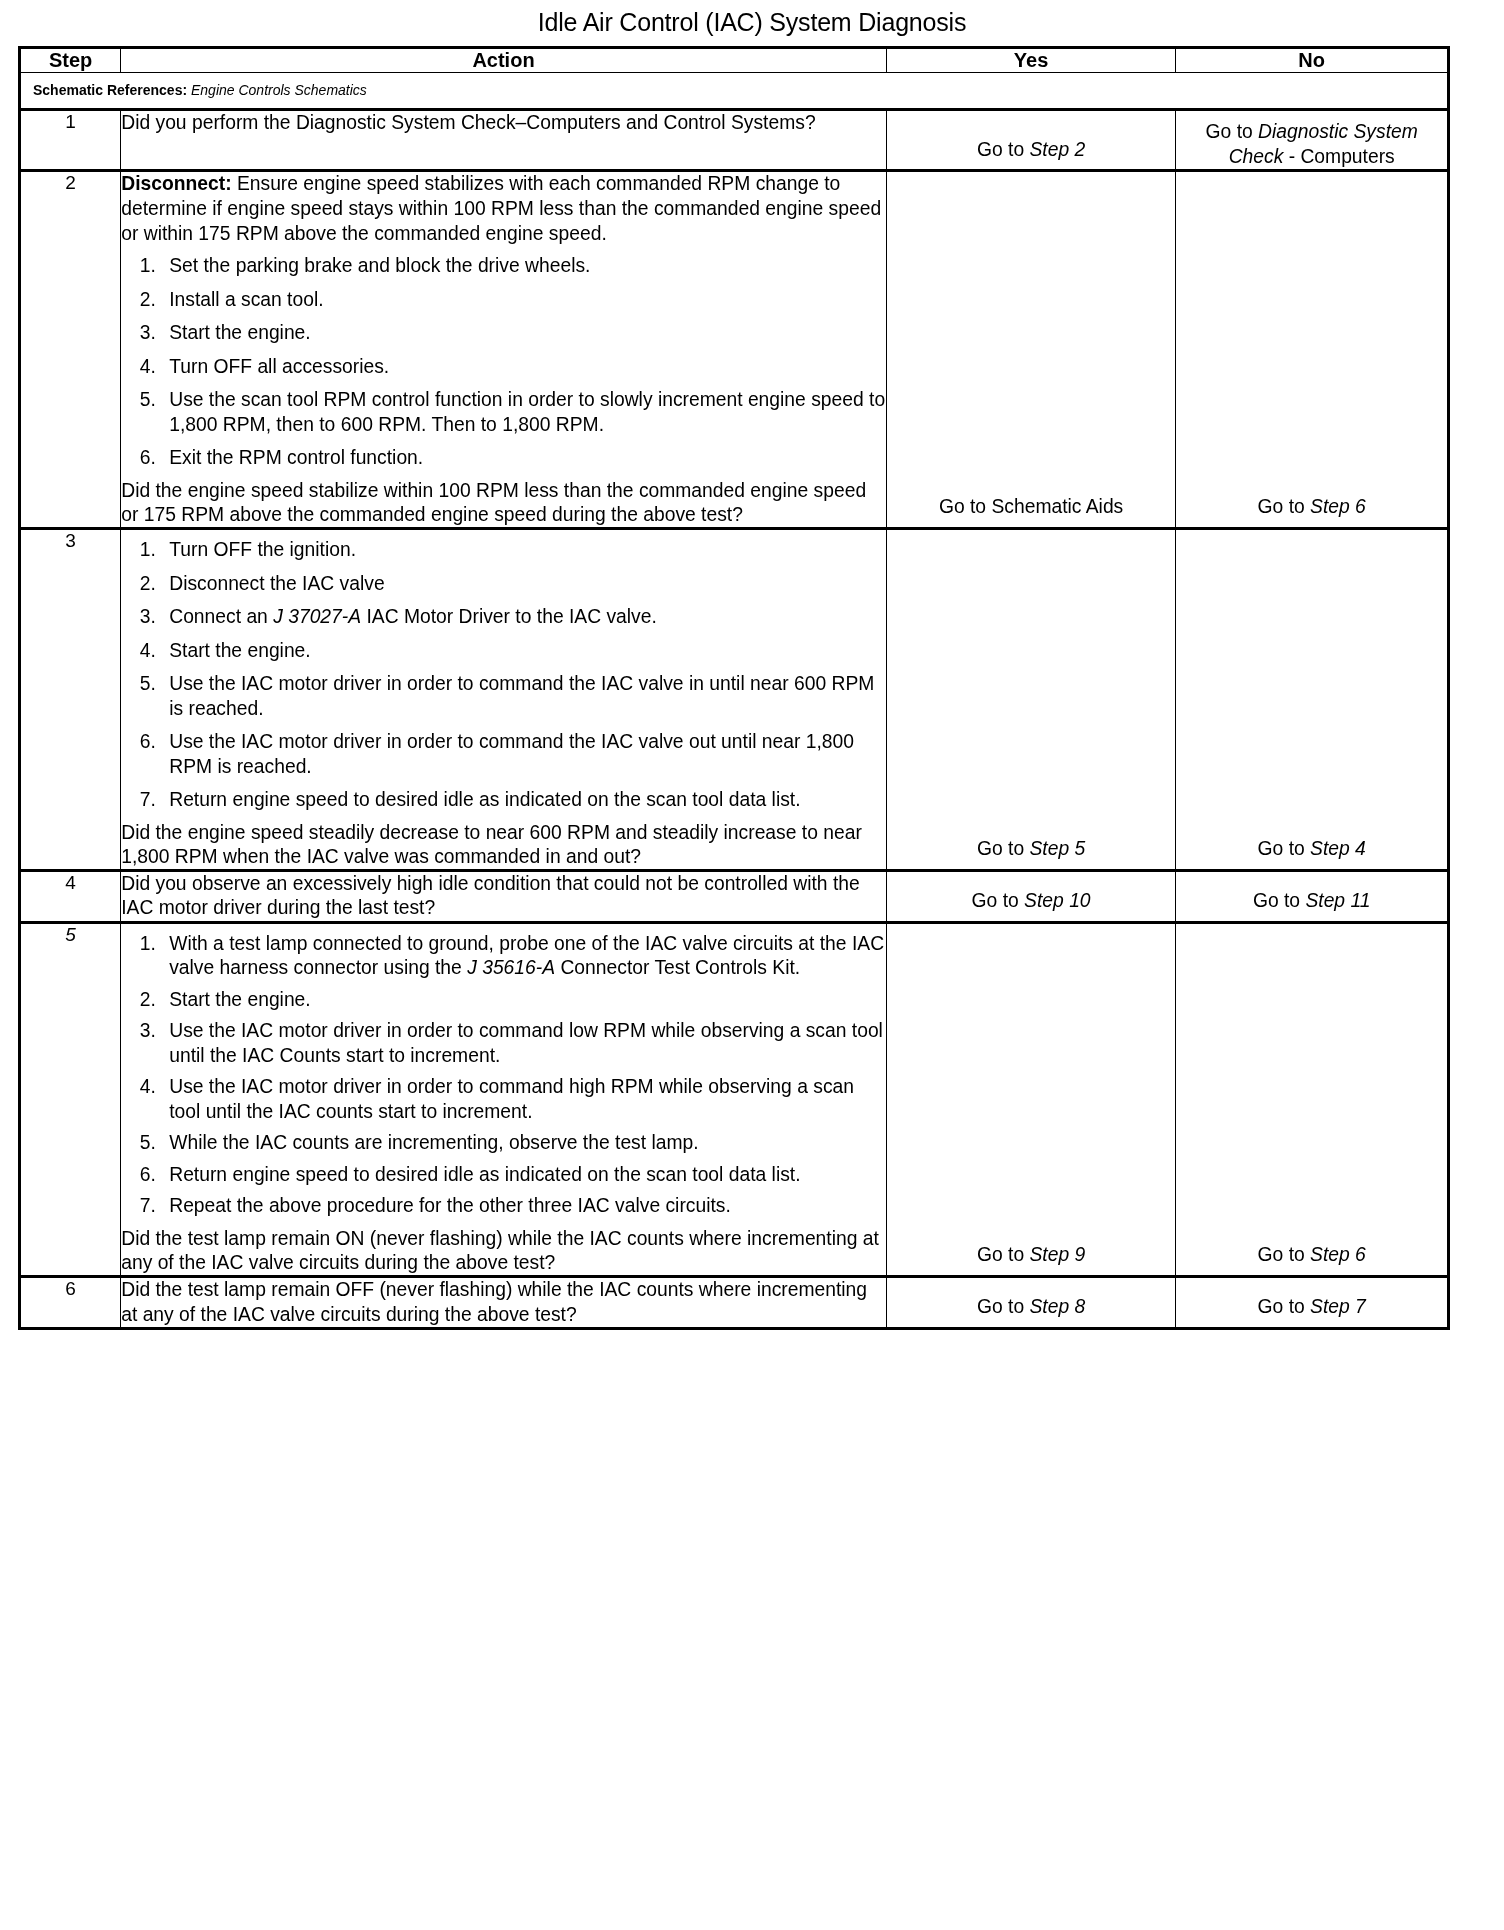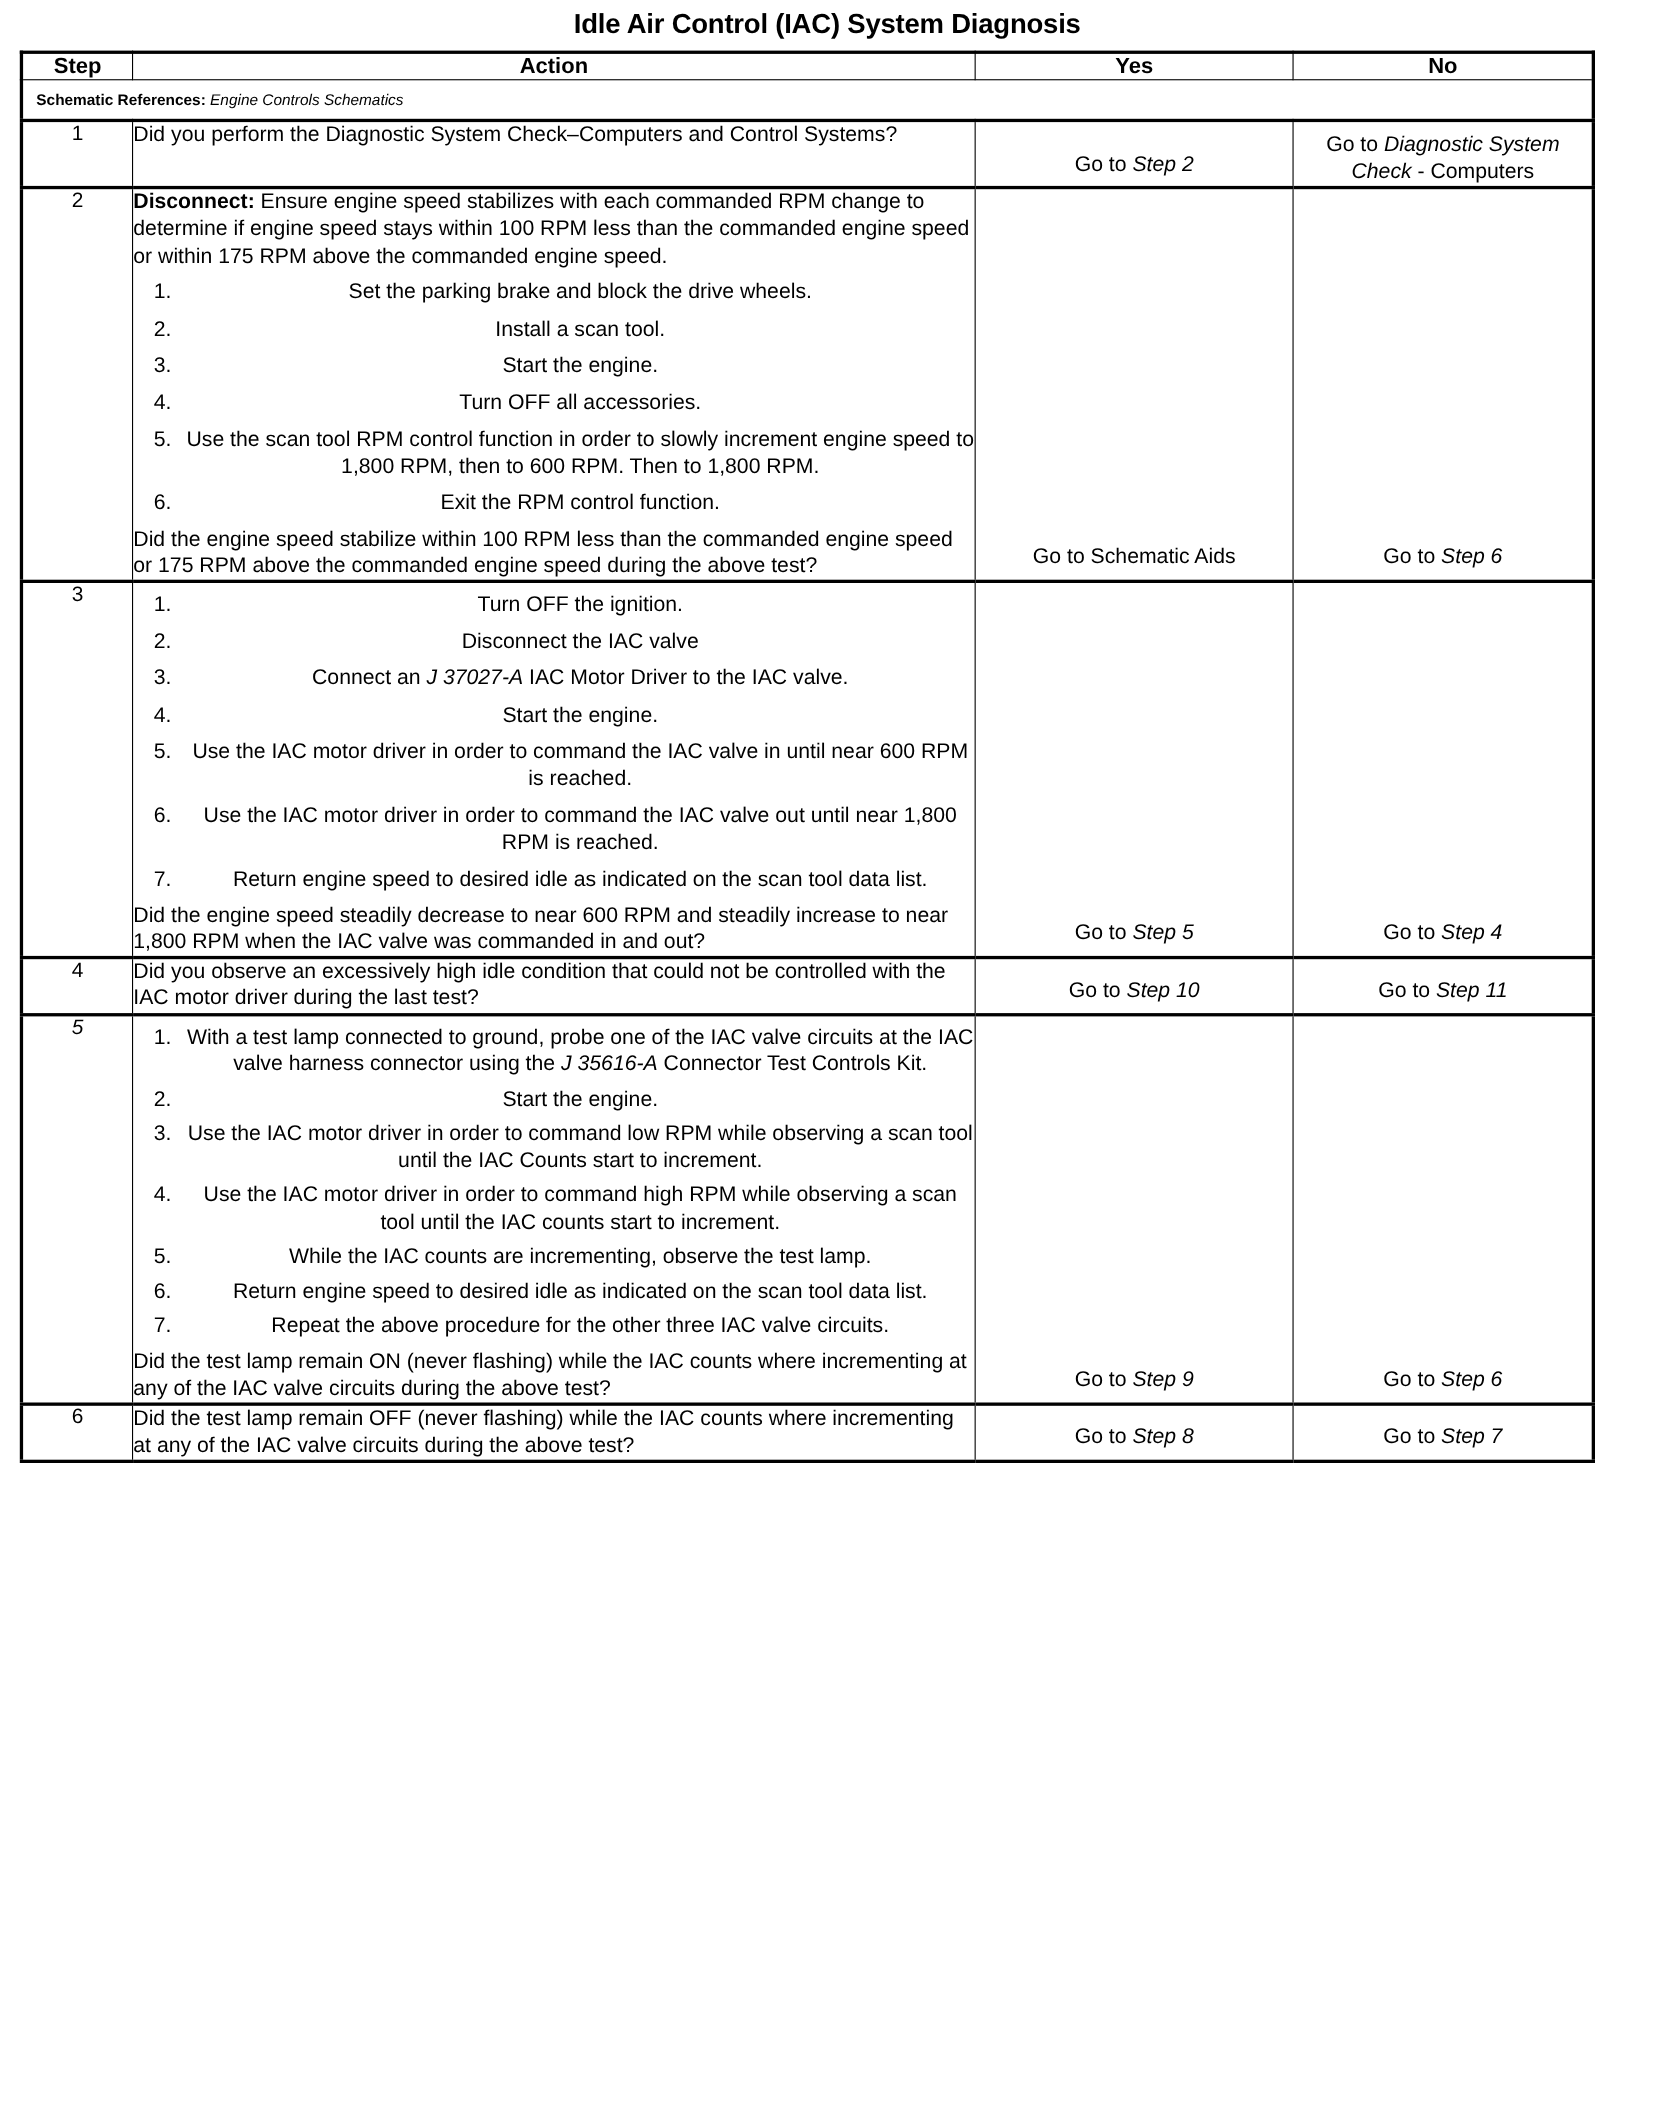"Idle Air Control (IAC) System" .doc-title { font-weight: bold -> normal }
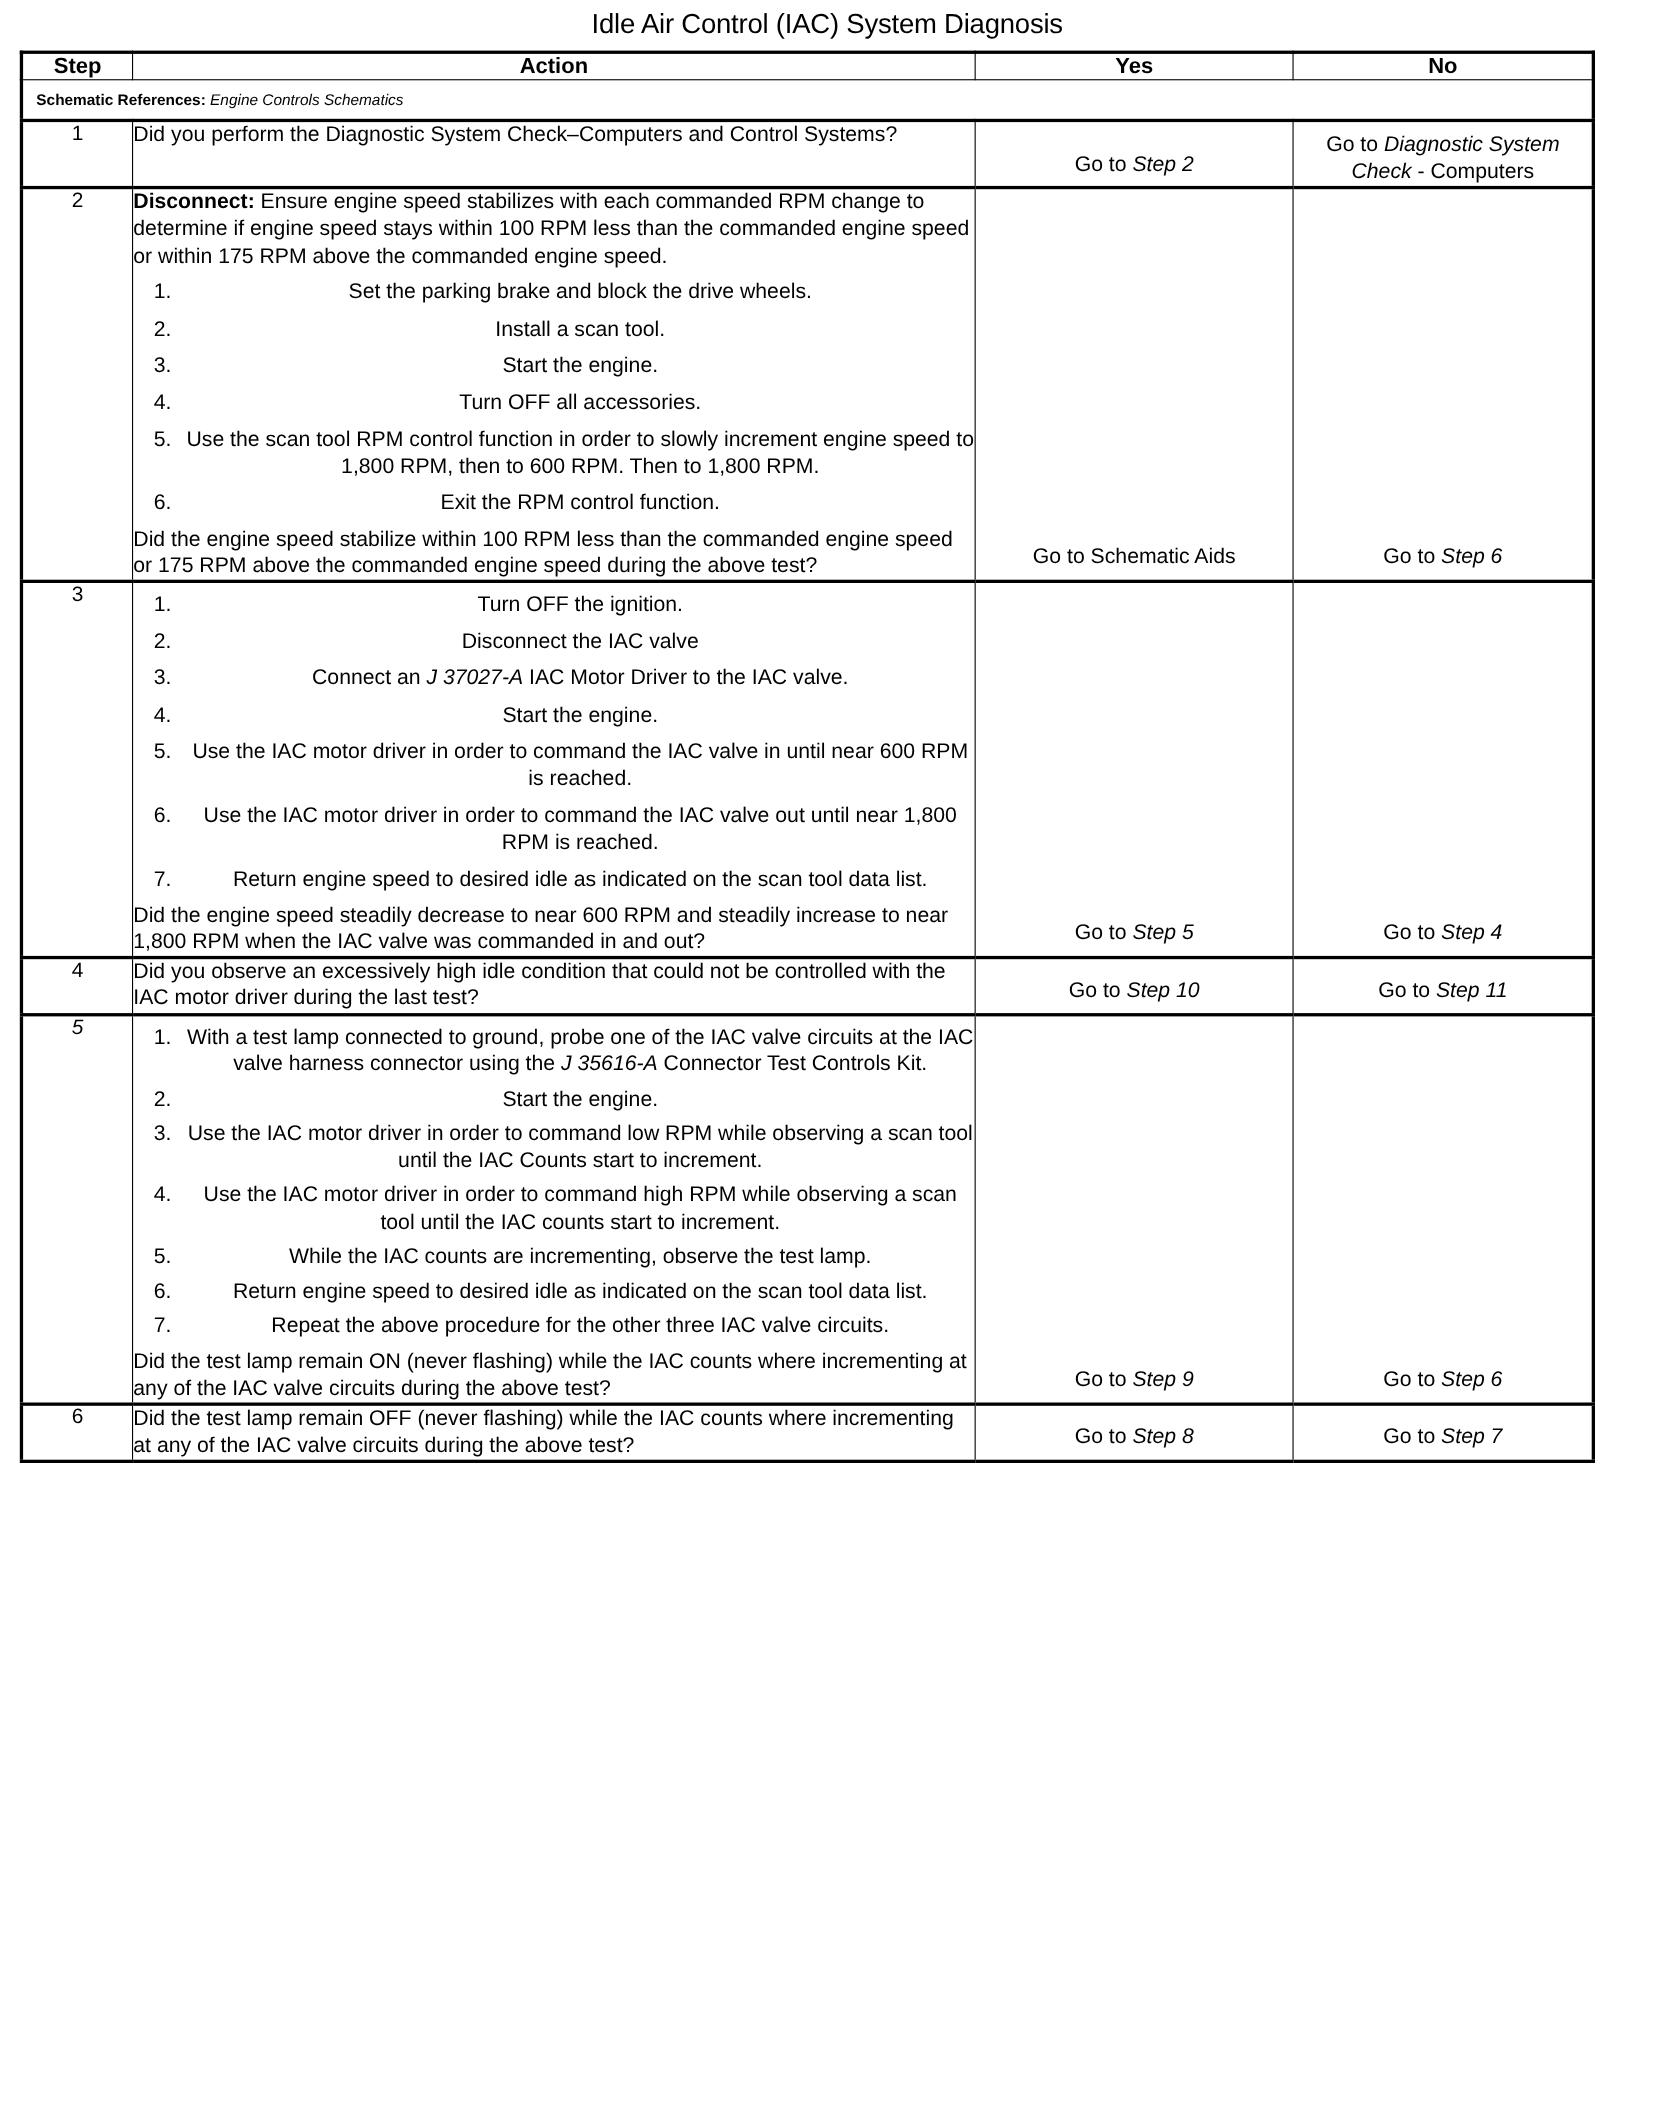"Set the parking brake and" ol.substeps li { text-align: center -> none }
